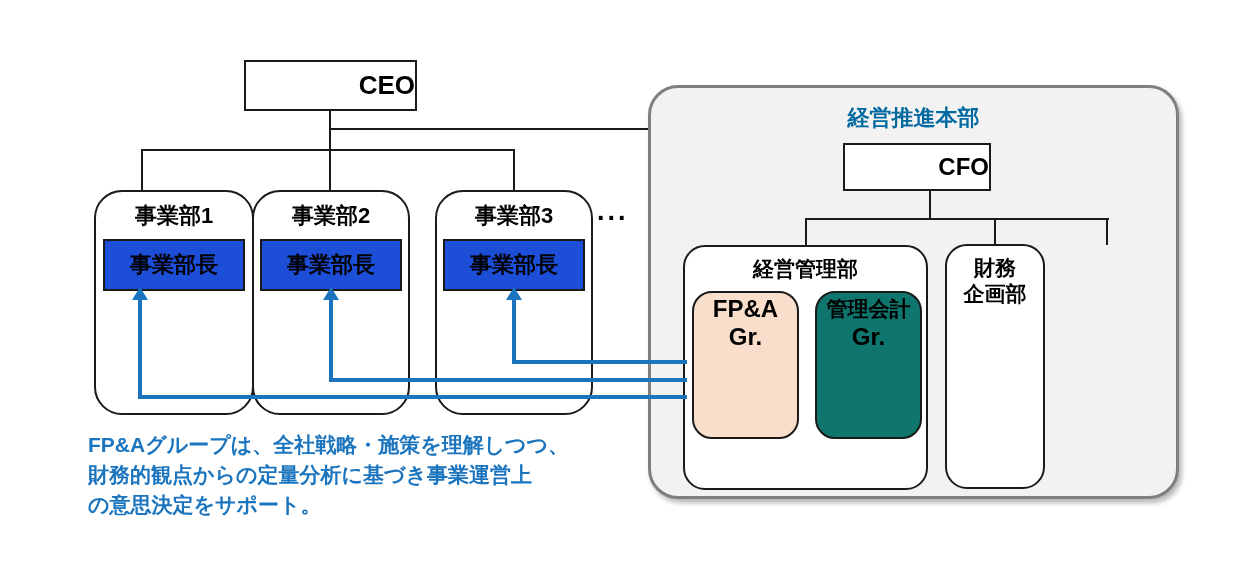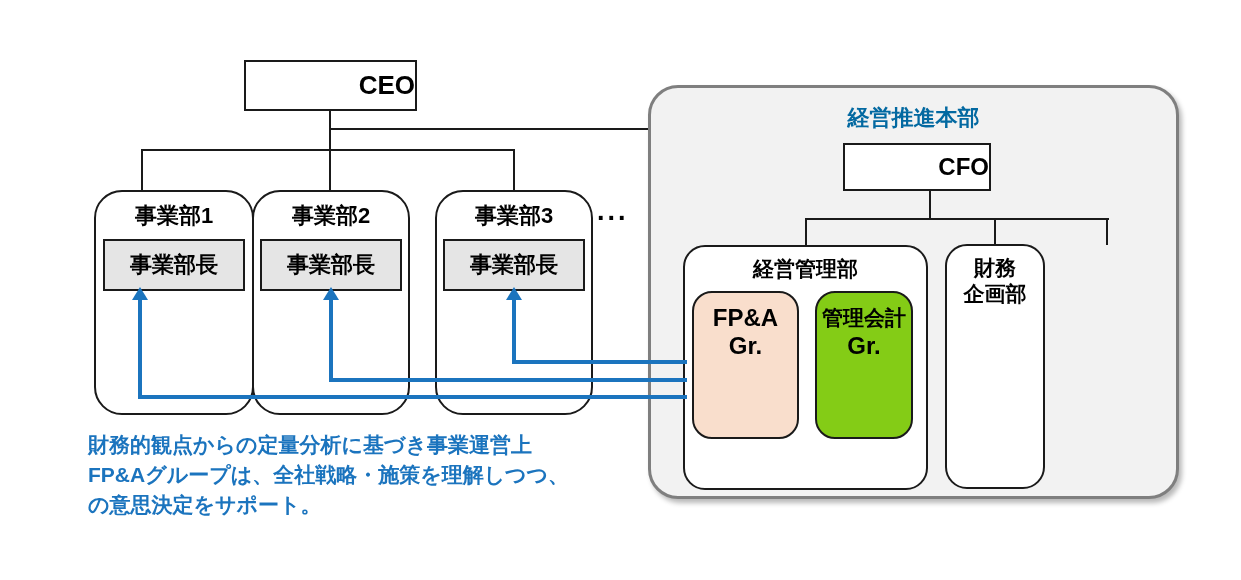"事業部長" .division-head { background: #e5e5e5 -> #1d4ed8 }
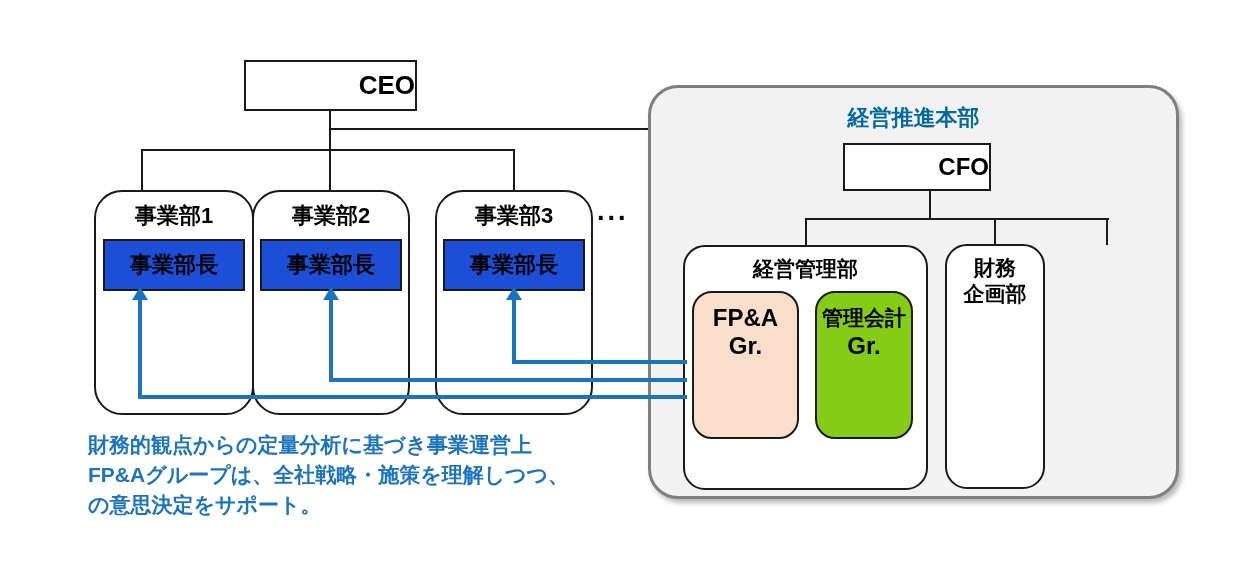"FP&A" .group-box { padding-top: 11px -> 2px }
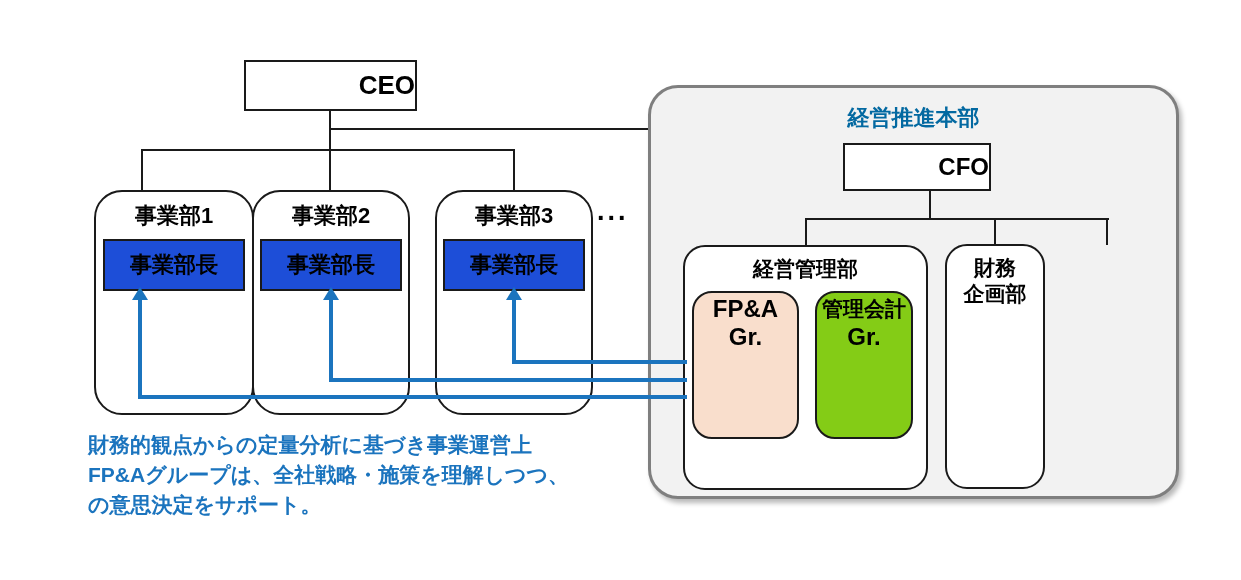"管理会計" .acct { background: #84cc16 -> #0f766e; width: 98px -> 107px }
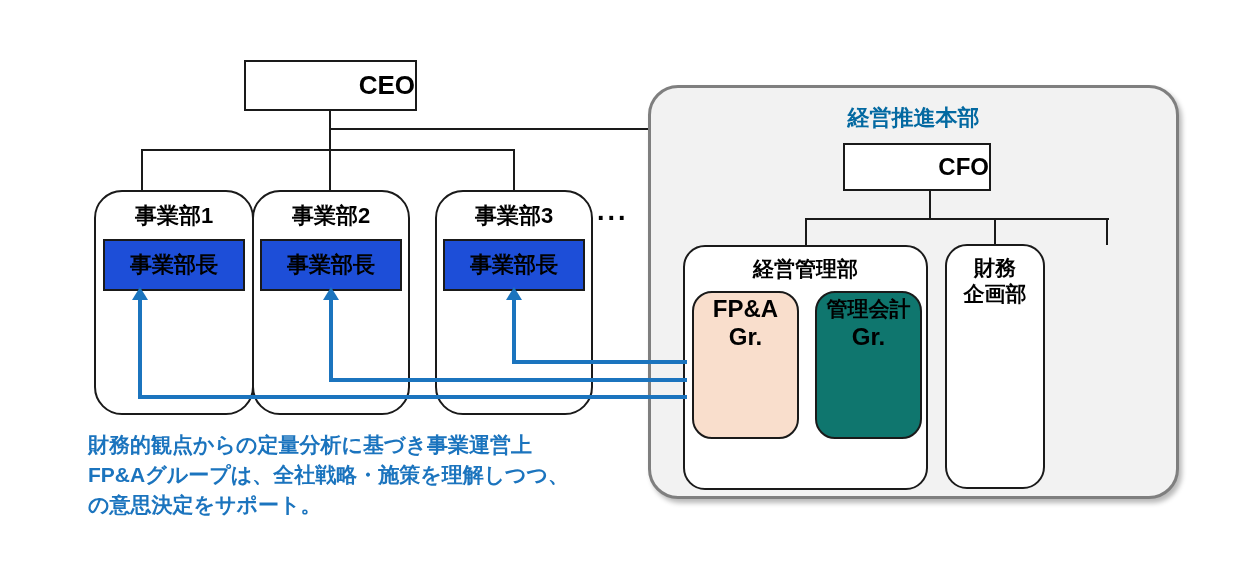"財務的観点からの定量分析に基づき事業運営上" div { order: before "FP&Aグループは、全社戦略・施策を理解しつつ、" -> after "FP&Aグループは、全社戦略・施策を理解しつつ、" }
